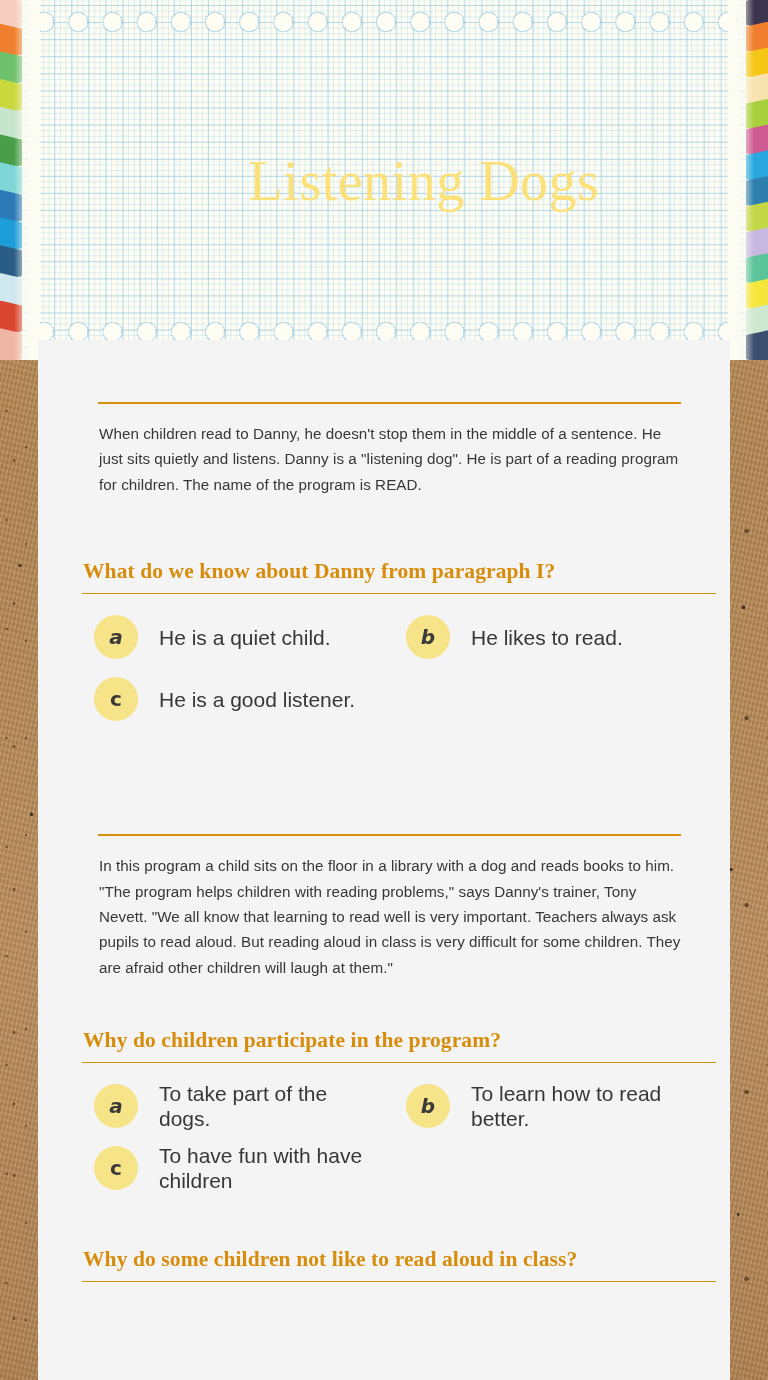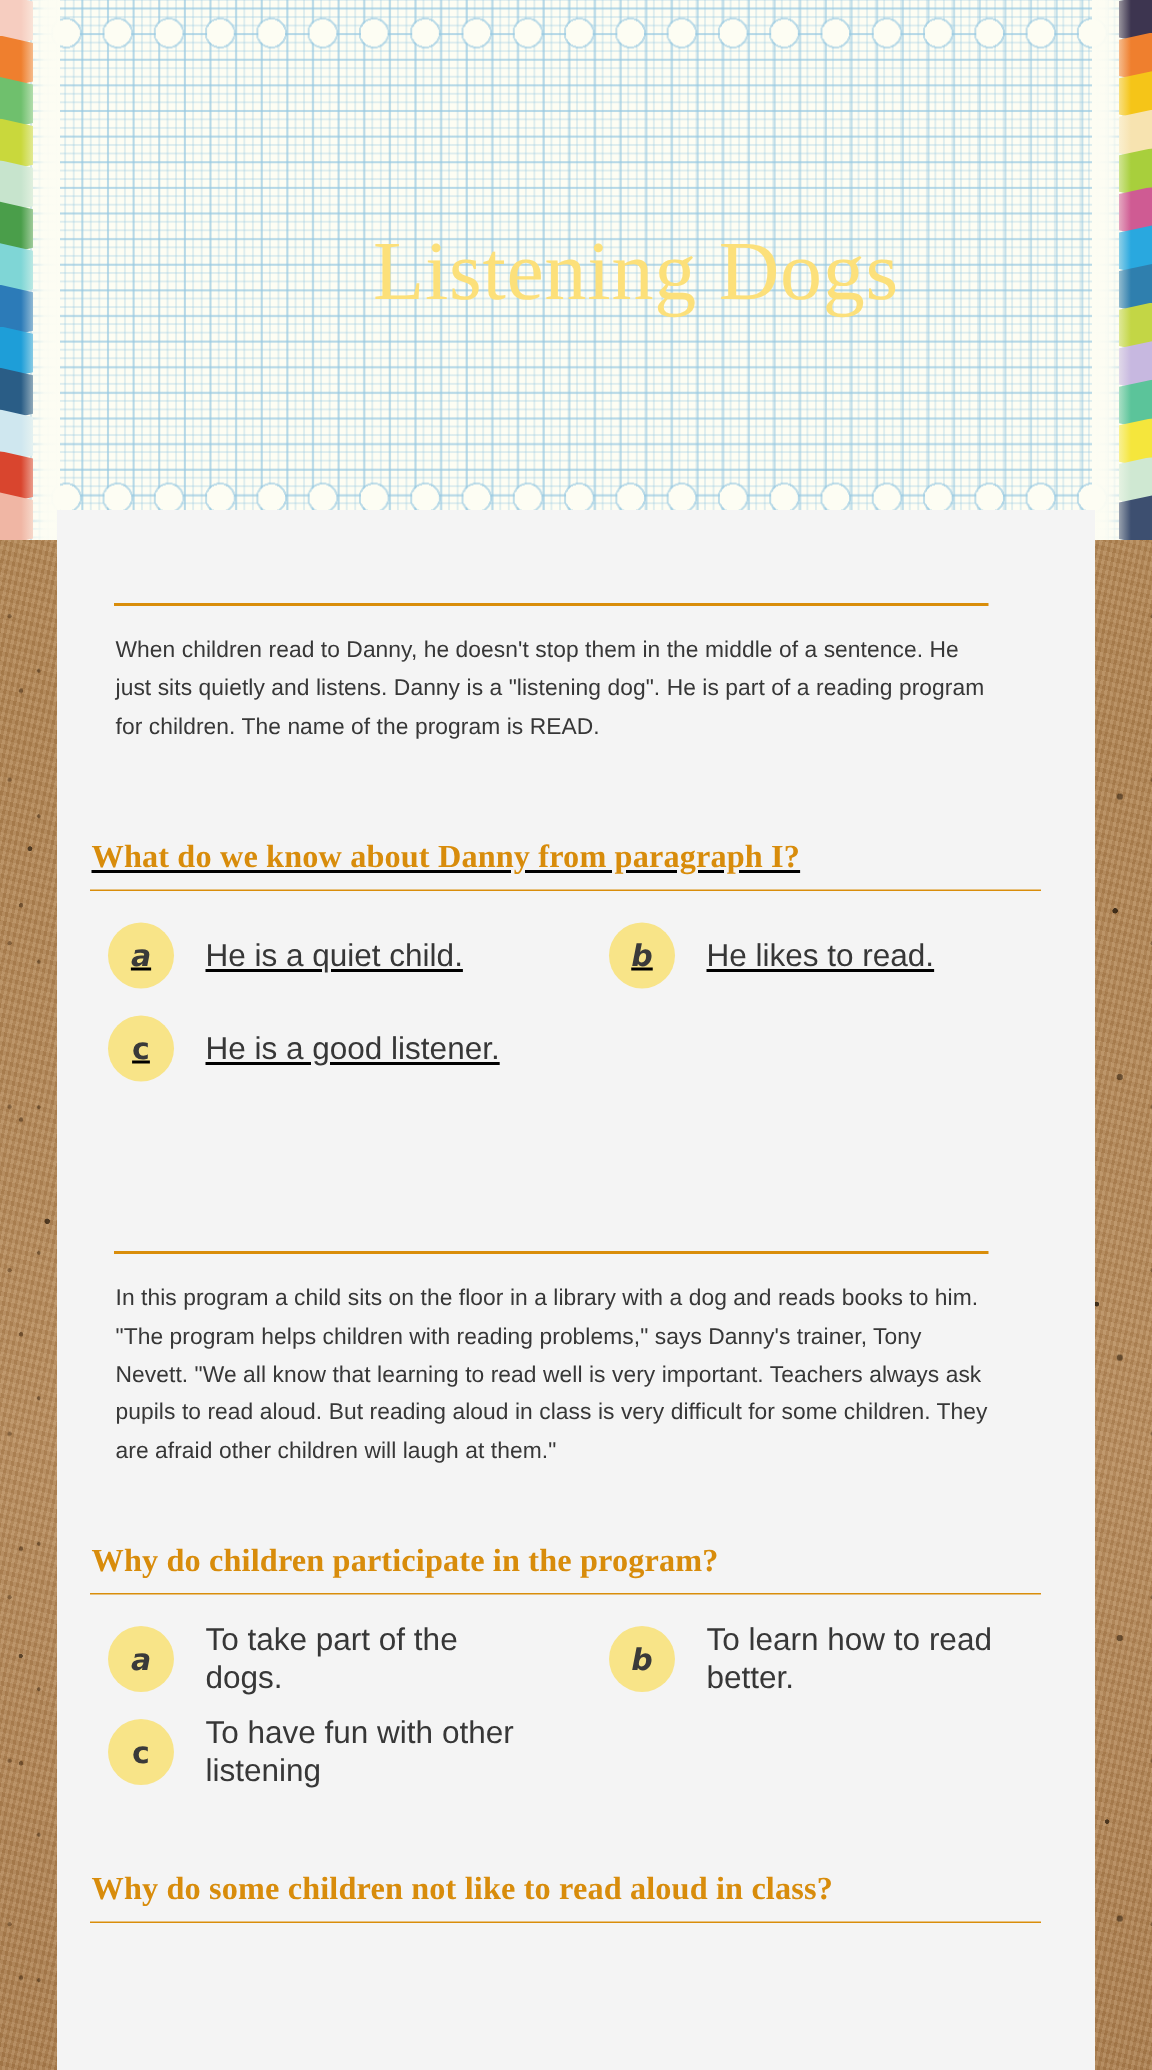"When children read to Danny," #card { padding: 0 22px -> 0 44px }
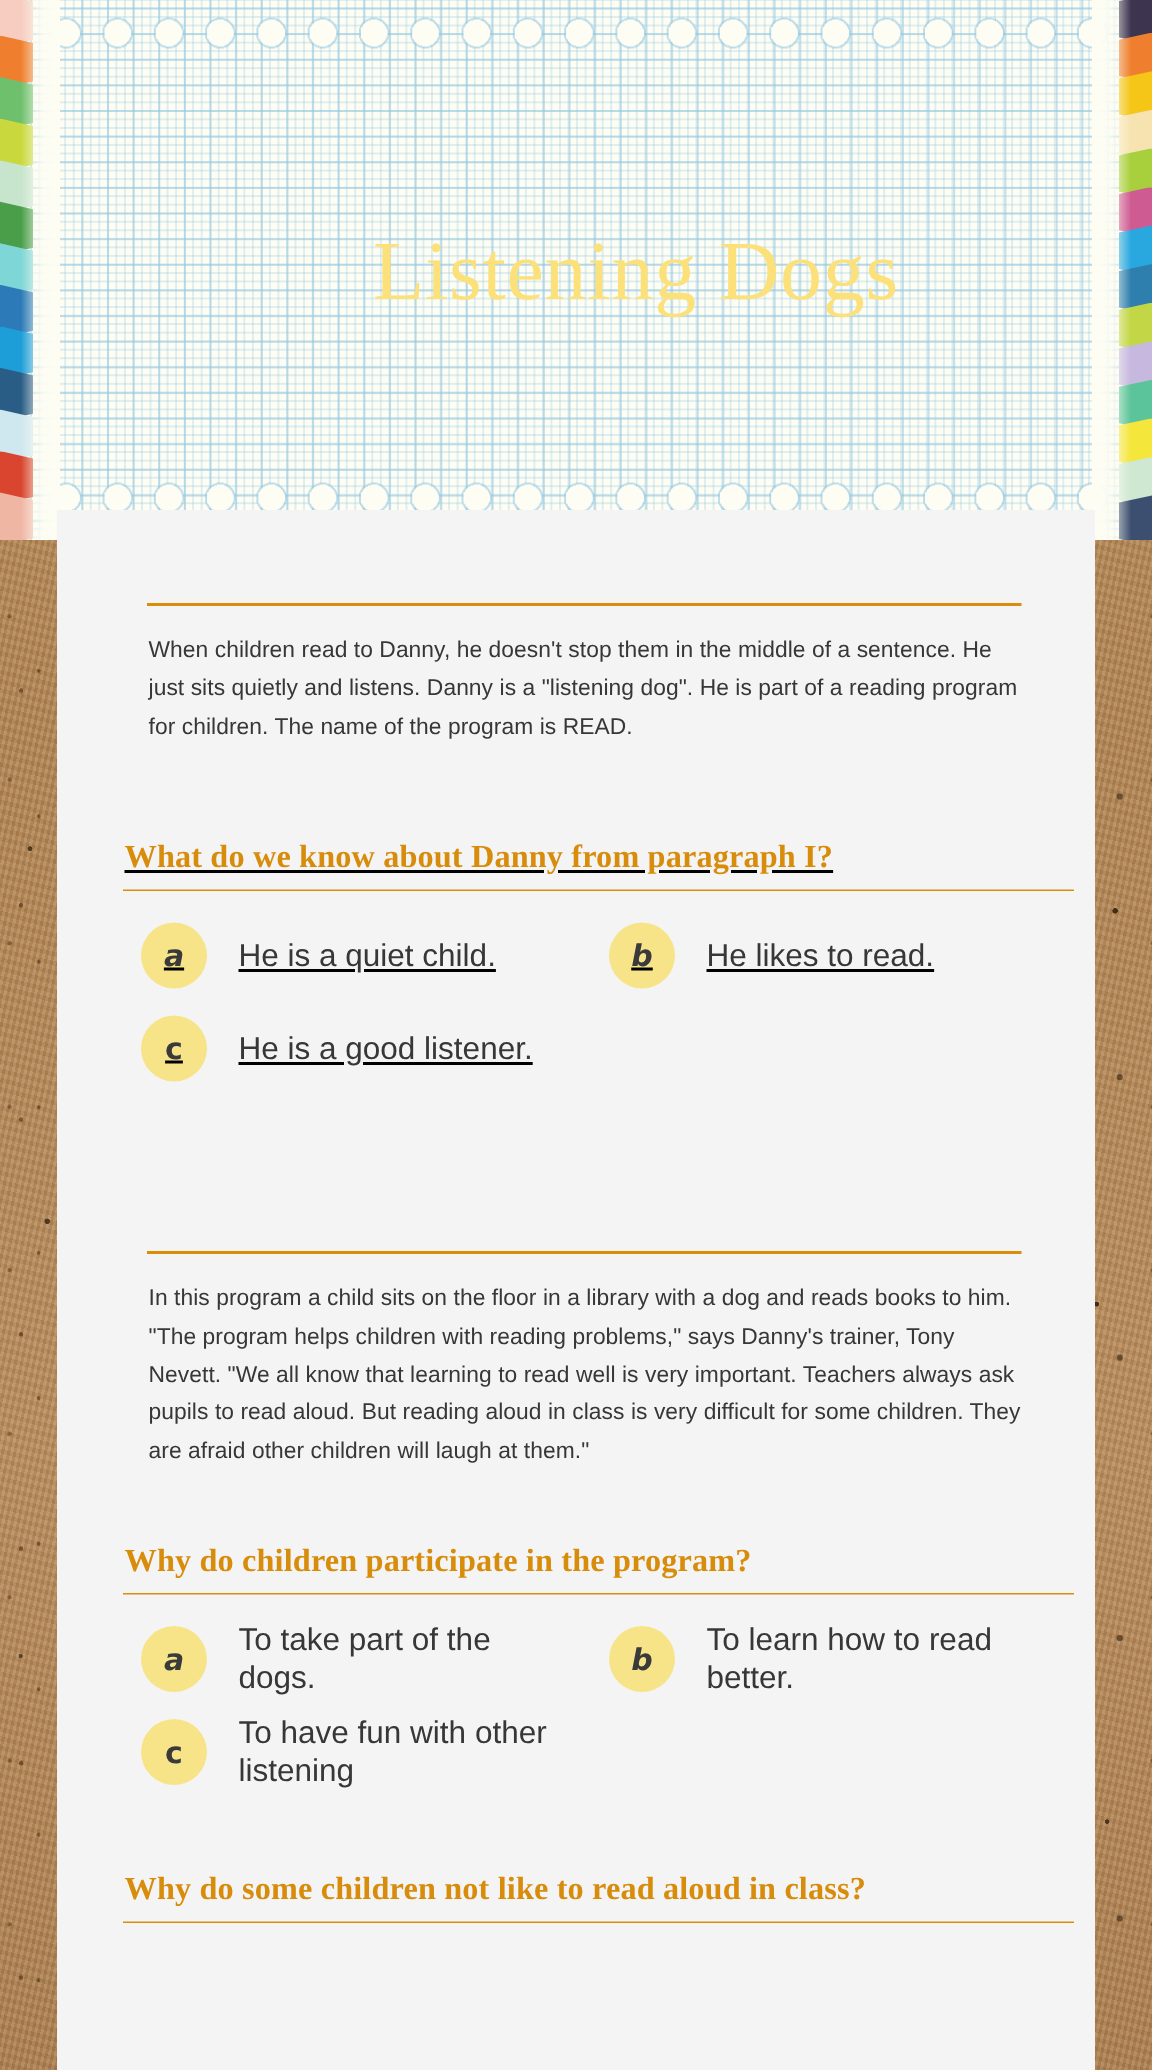"What do we know about" .question-block.q1 { text-decoration: underline -> none }
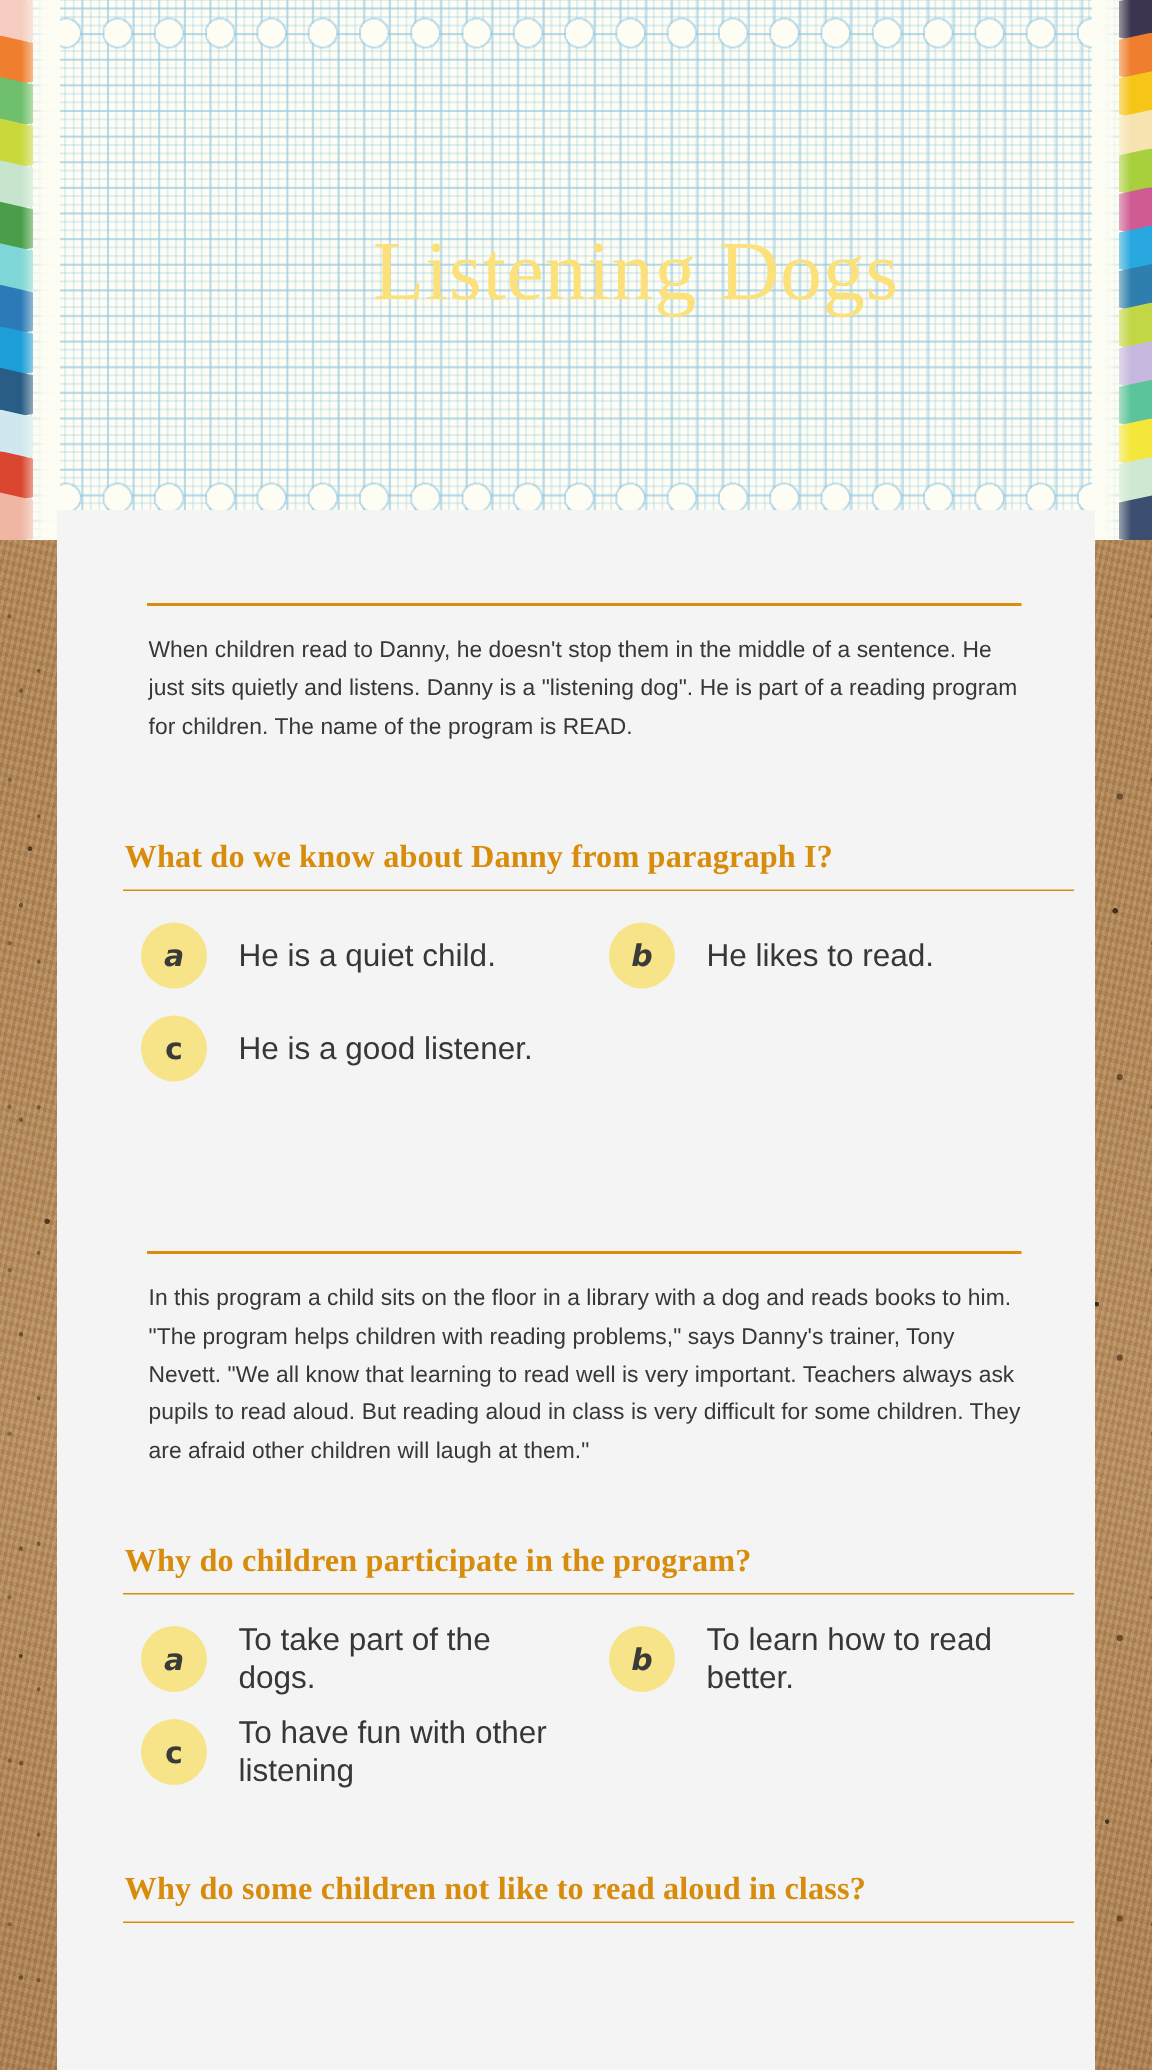"To have fun with other" span.opt-text { text: other listening -> have children }
